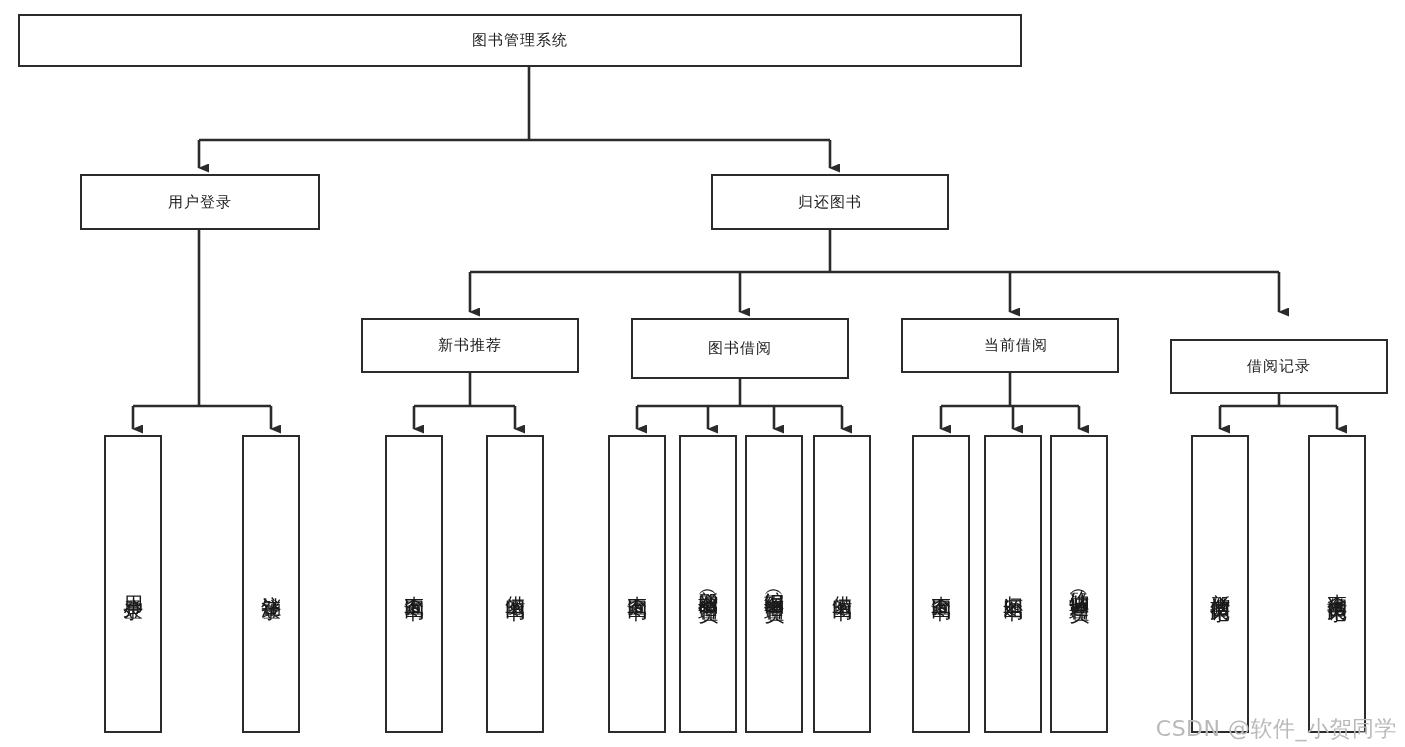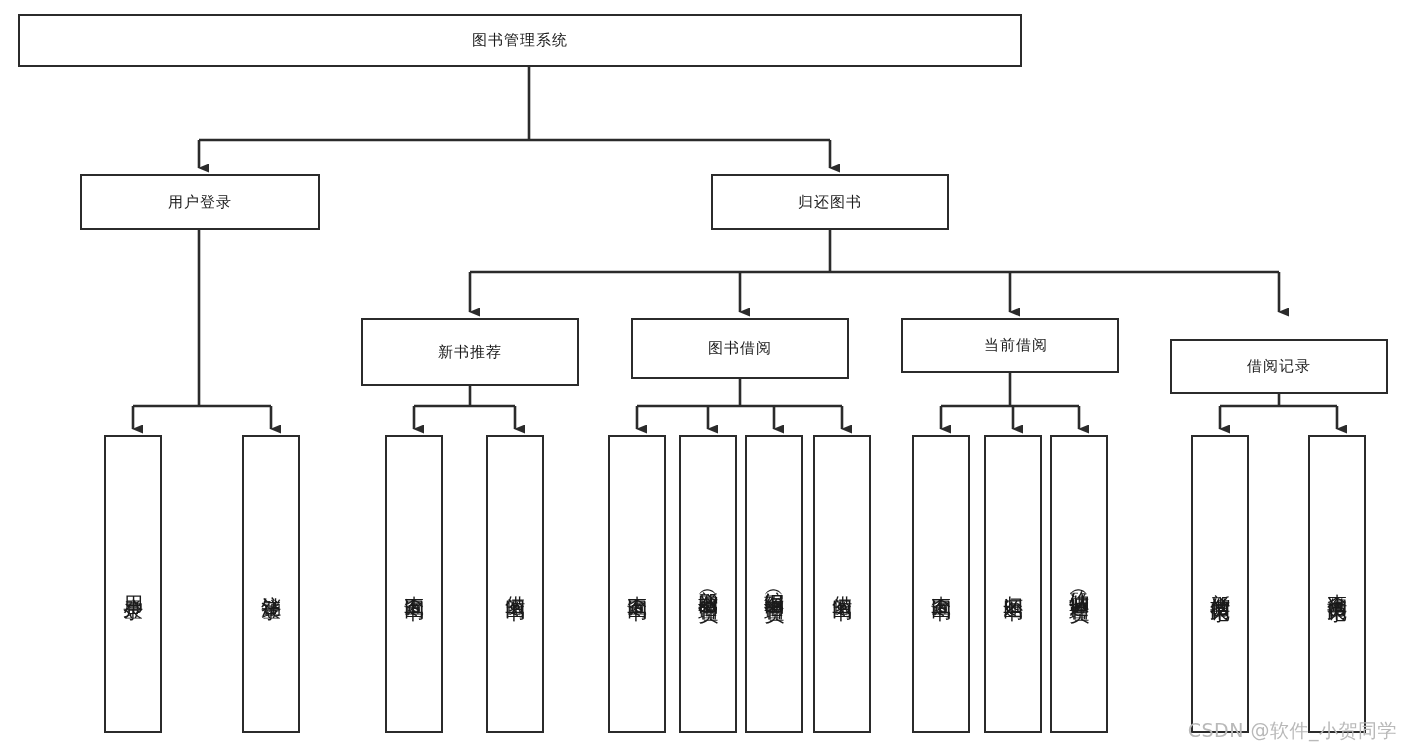"新书推荐" div.node-box { height: 68px -> 55px }
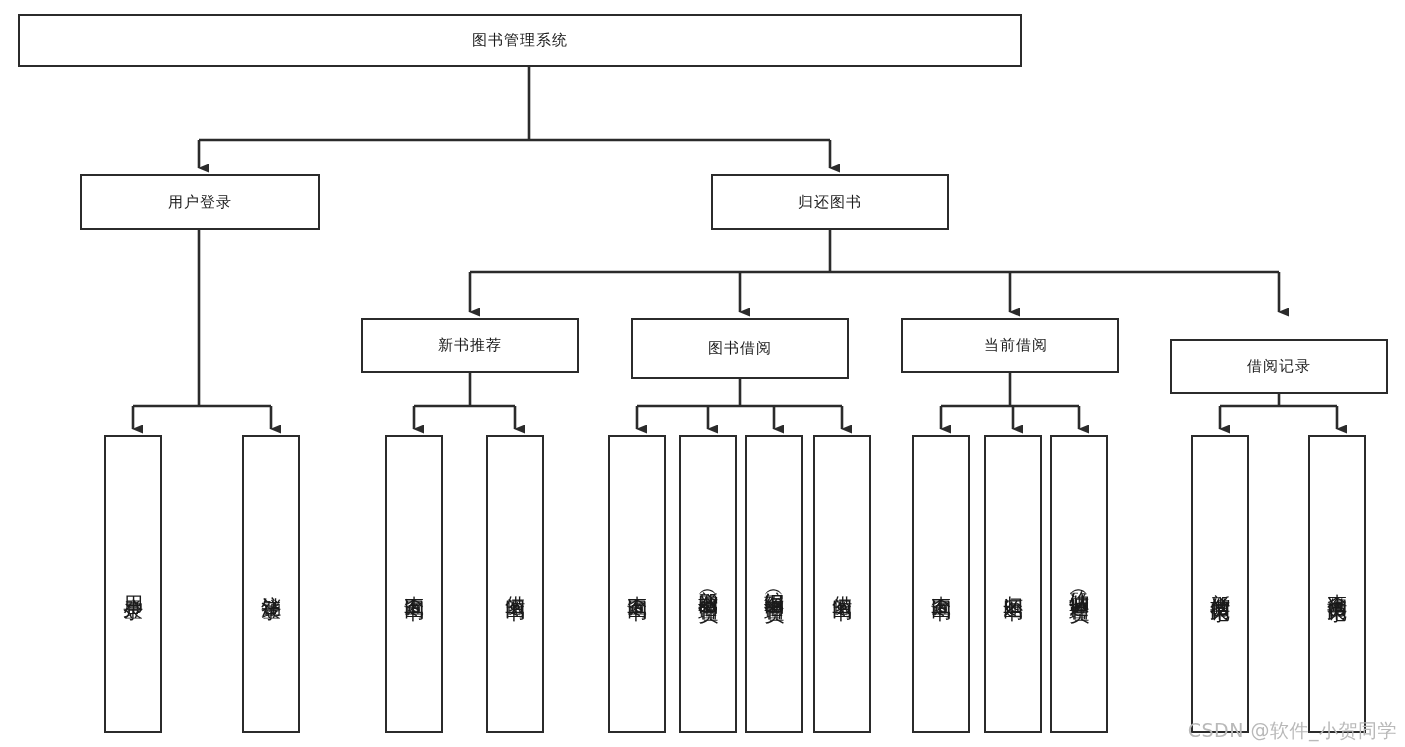"CSDN @软件_小贺同学" .watermark { font-size: 19px -> 22px }
